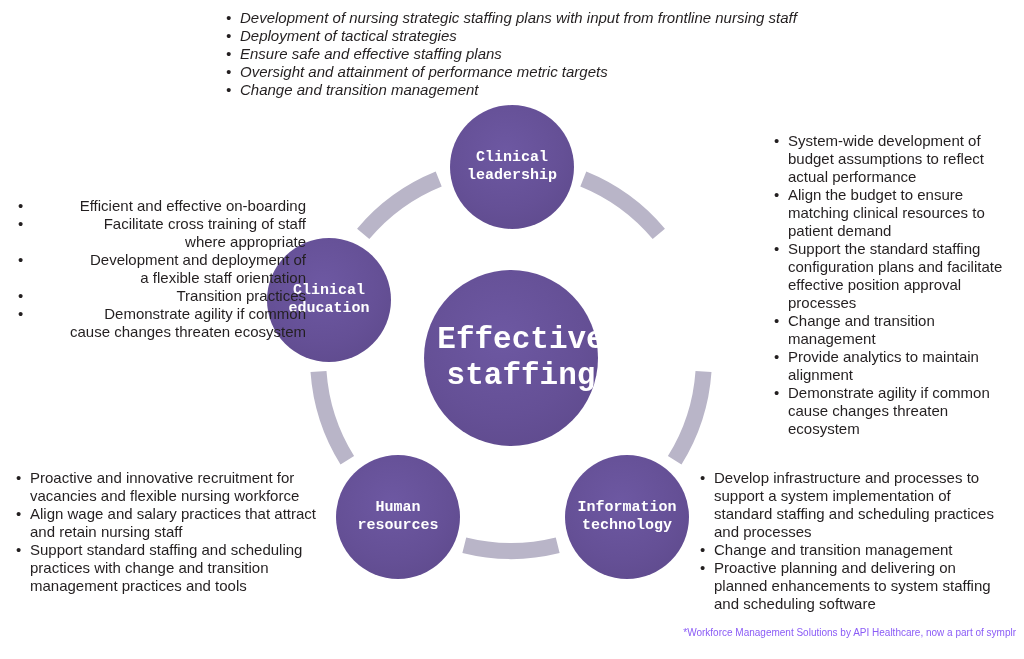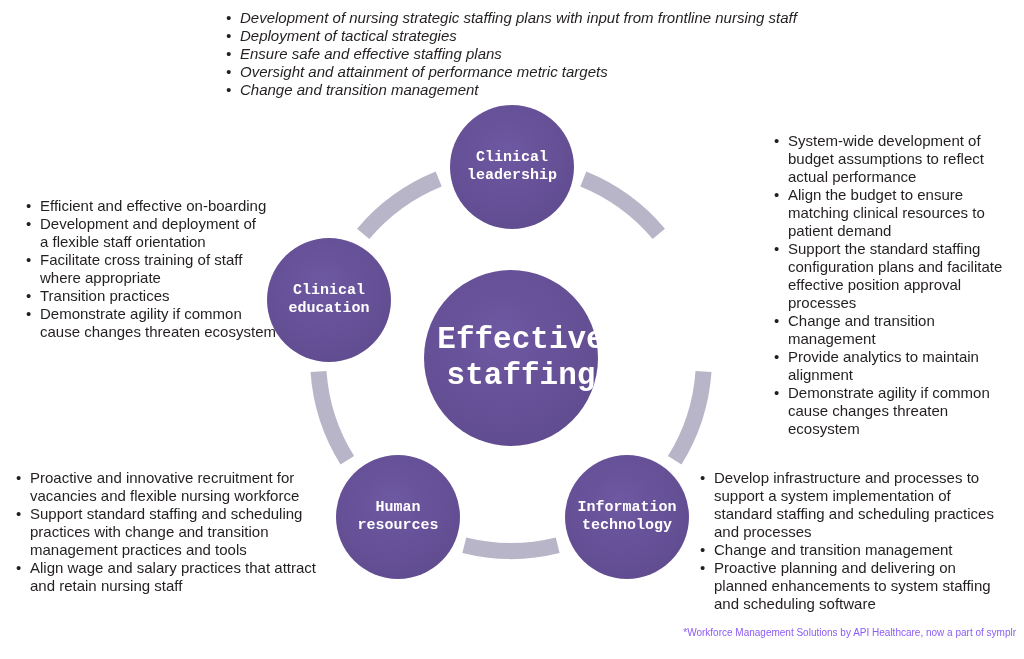"Efficient and effective on-boarding" .list-ce { left: 24px -> 16px; text-align: none -> right }
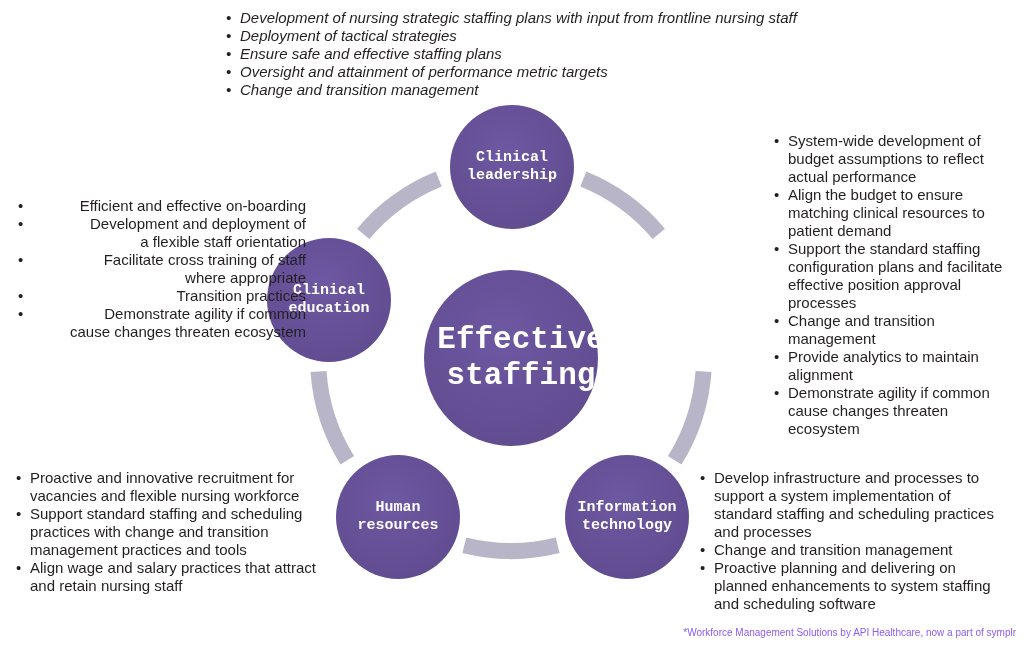"Development and deployment of" li { order: before "Facilitate cross training of staff" -> after "Facilitate cross training of staff" }
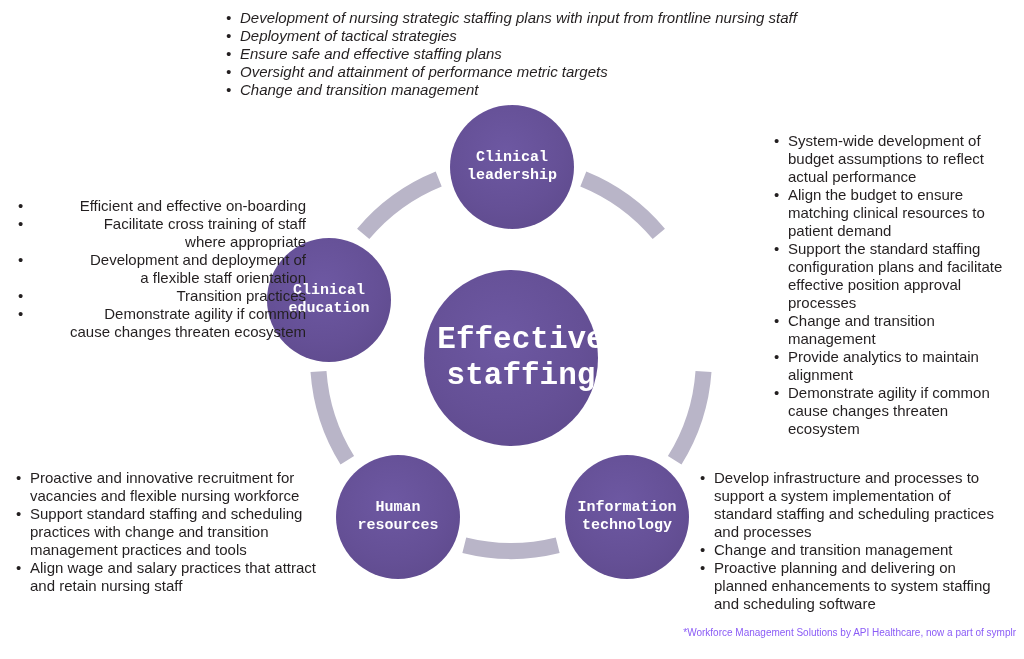"Support standard staffing and scheduling" li { order: before "Align wage and salary practices" -> after "Align wage and salary practices" }
